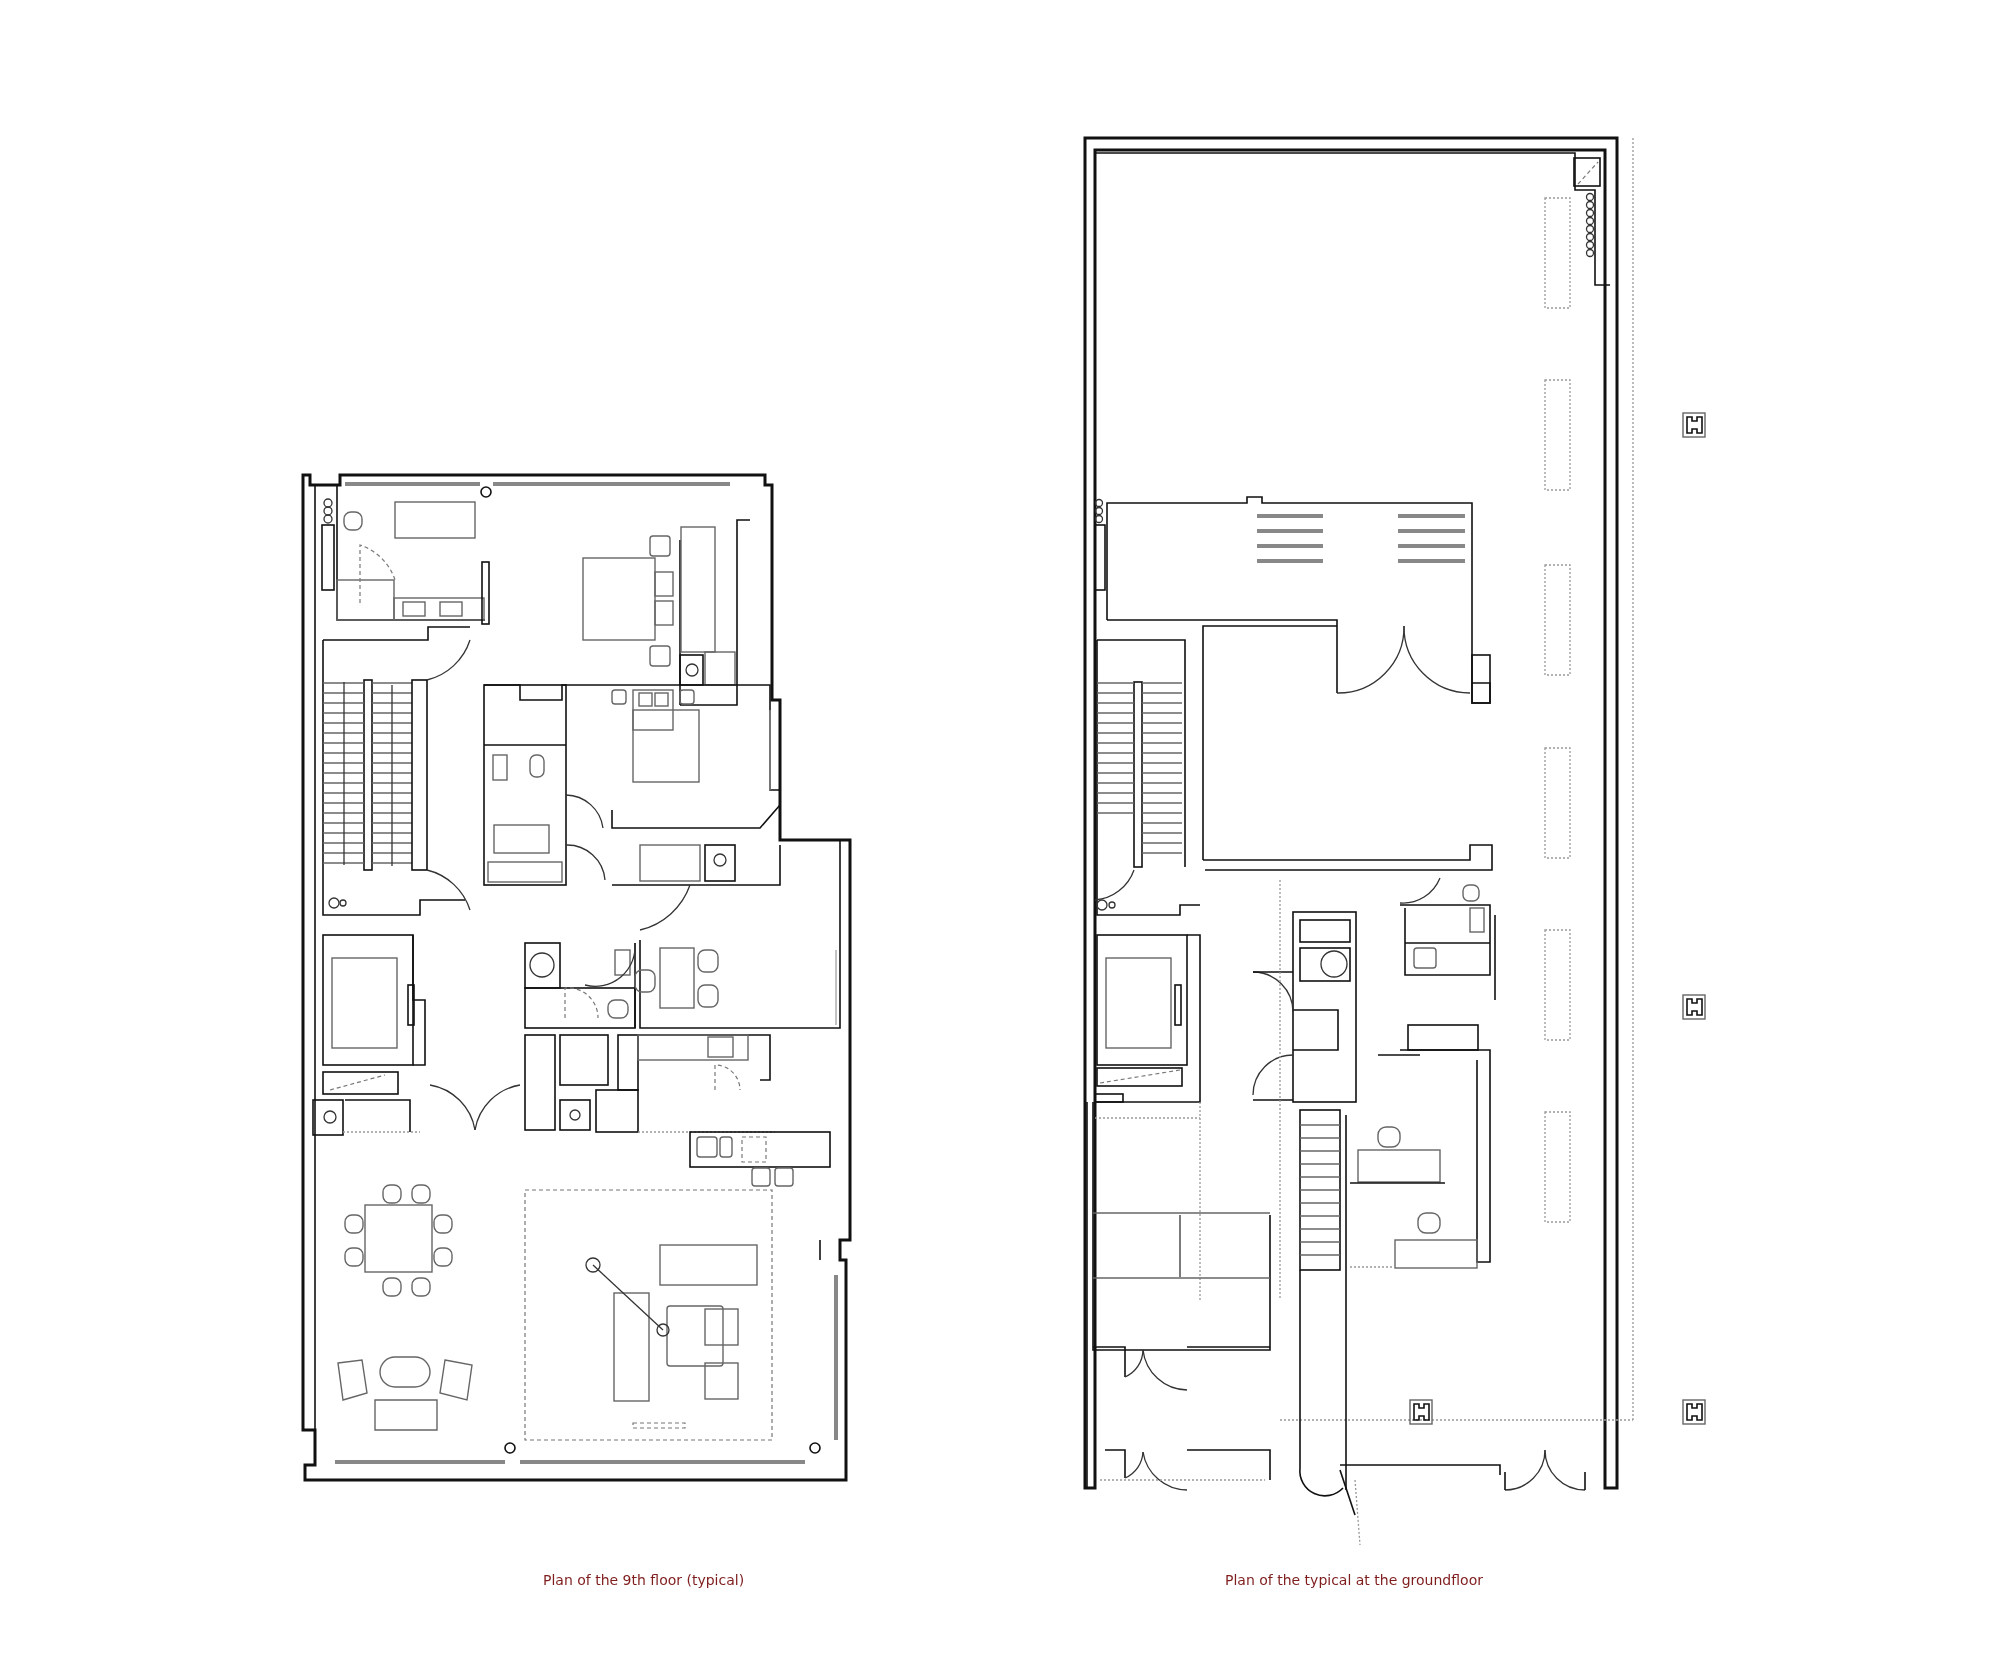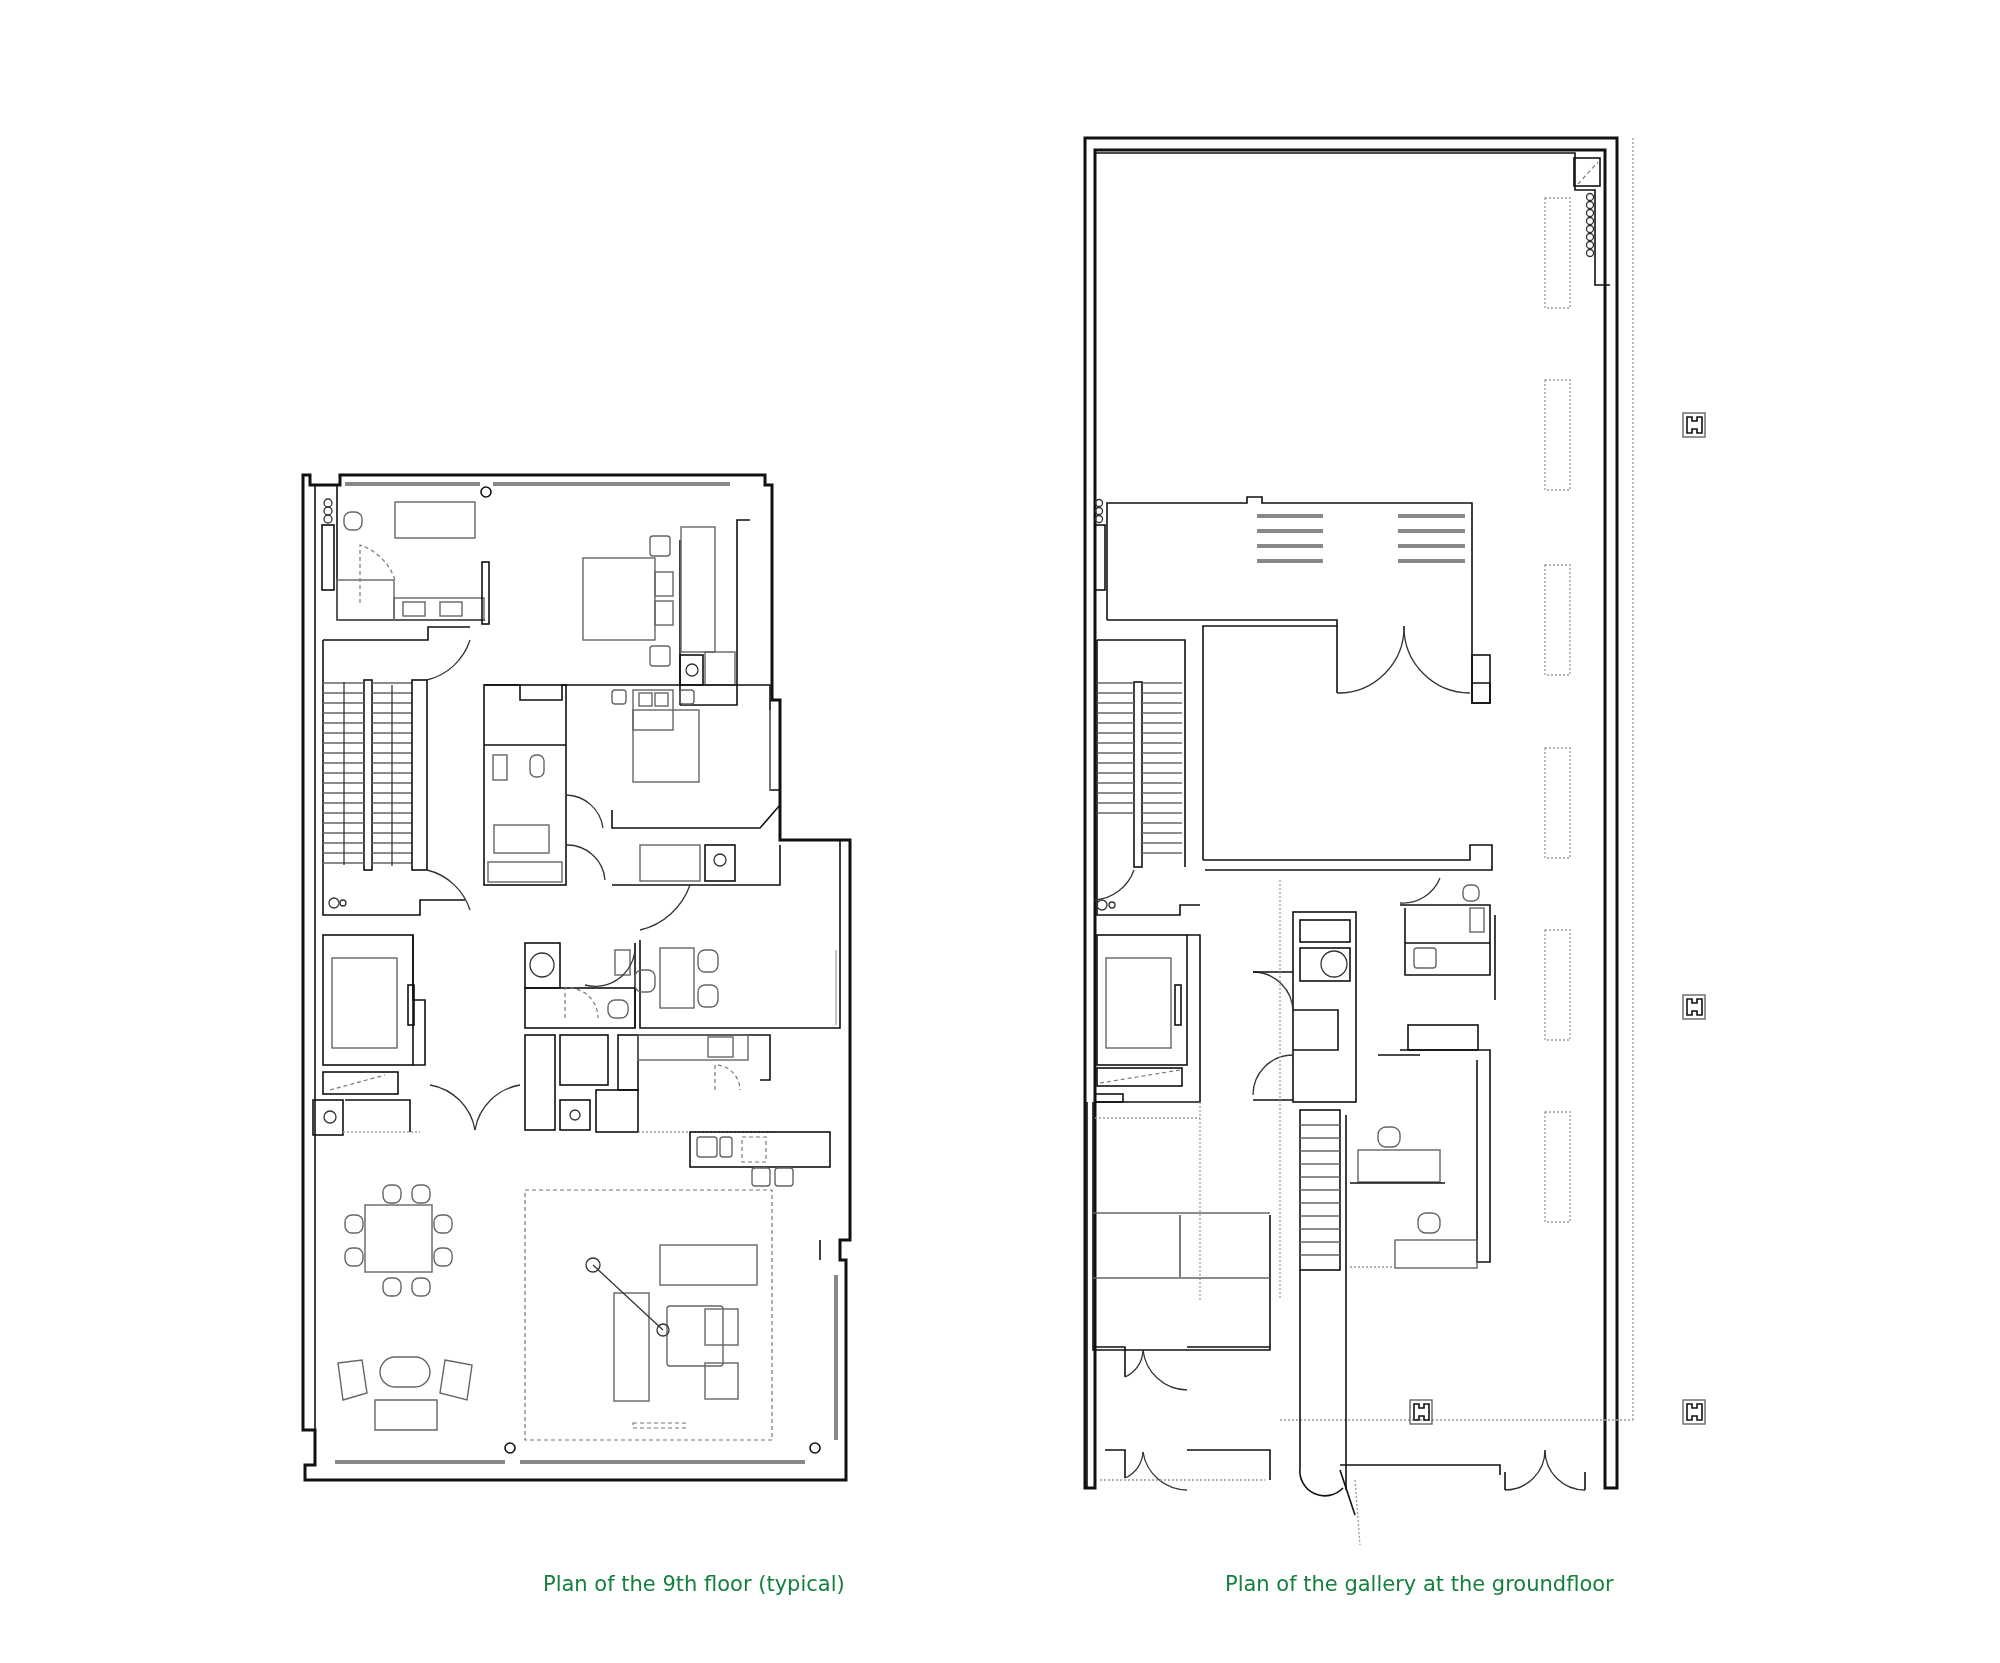"Plan of the 9th floor" .caption { color: #15803d -> #7f1d1d; font-size: 21px -> 14px }
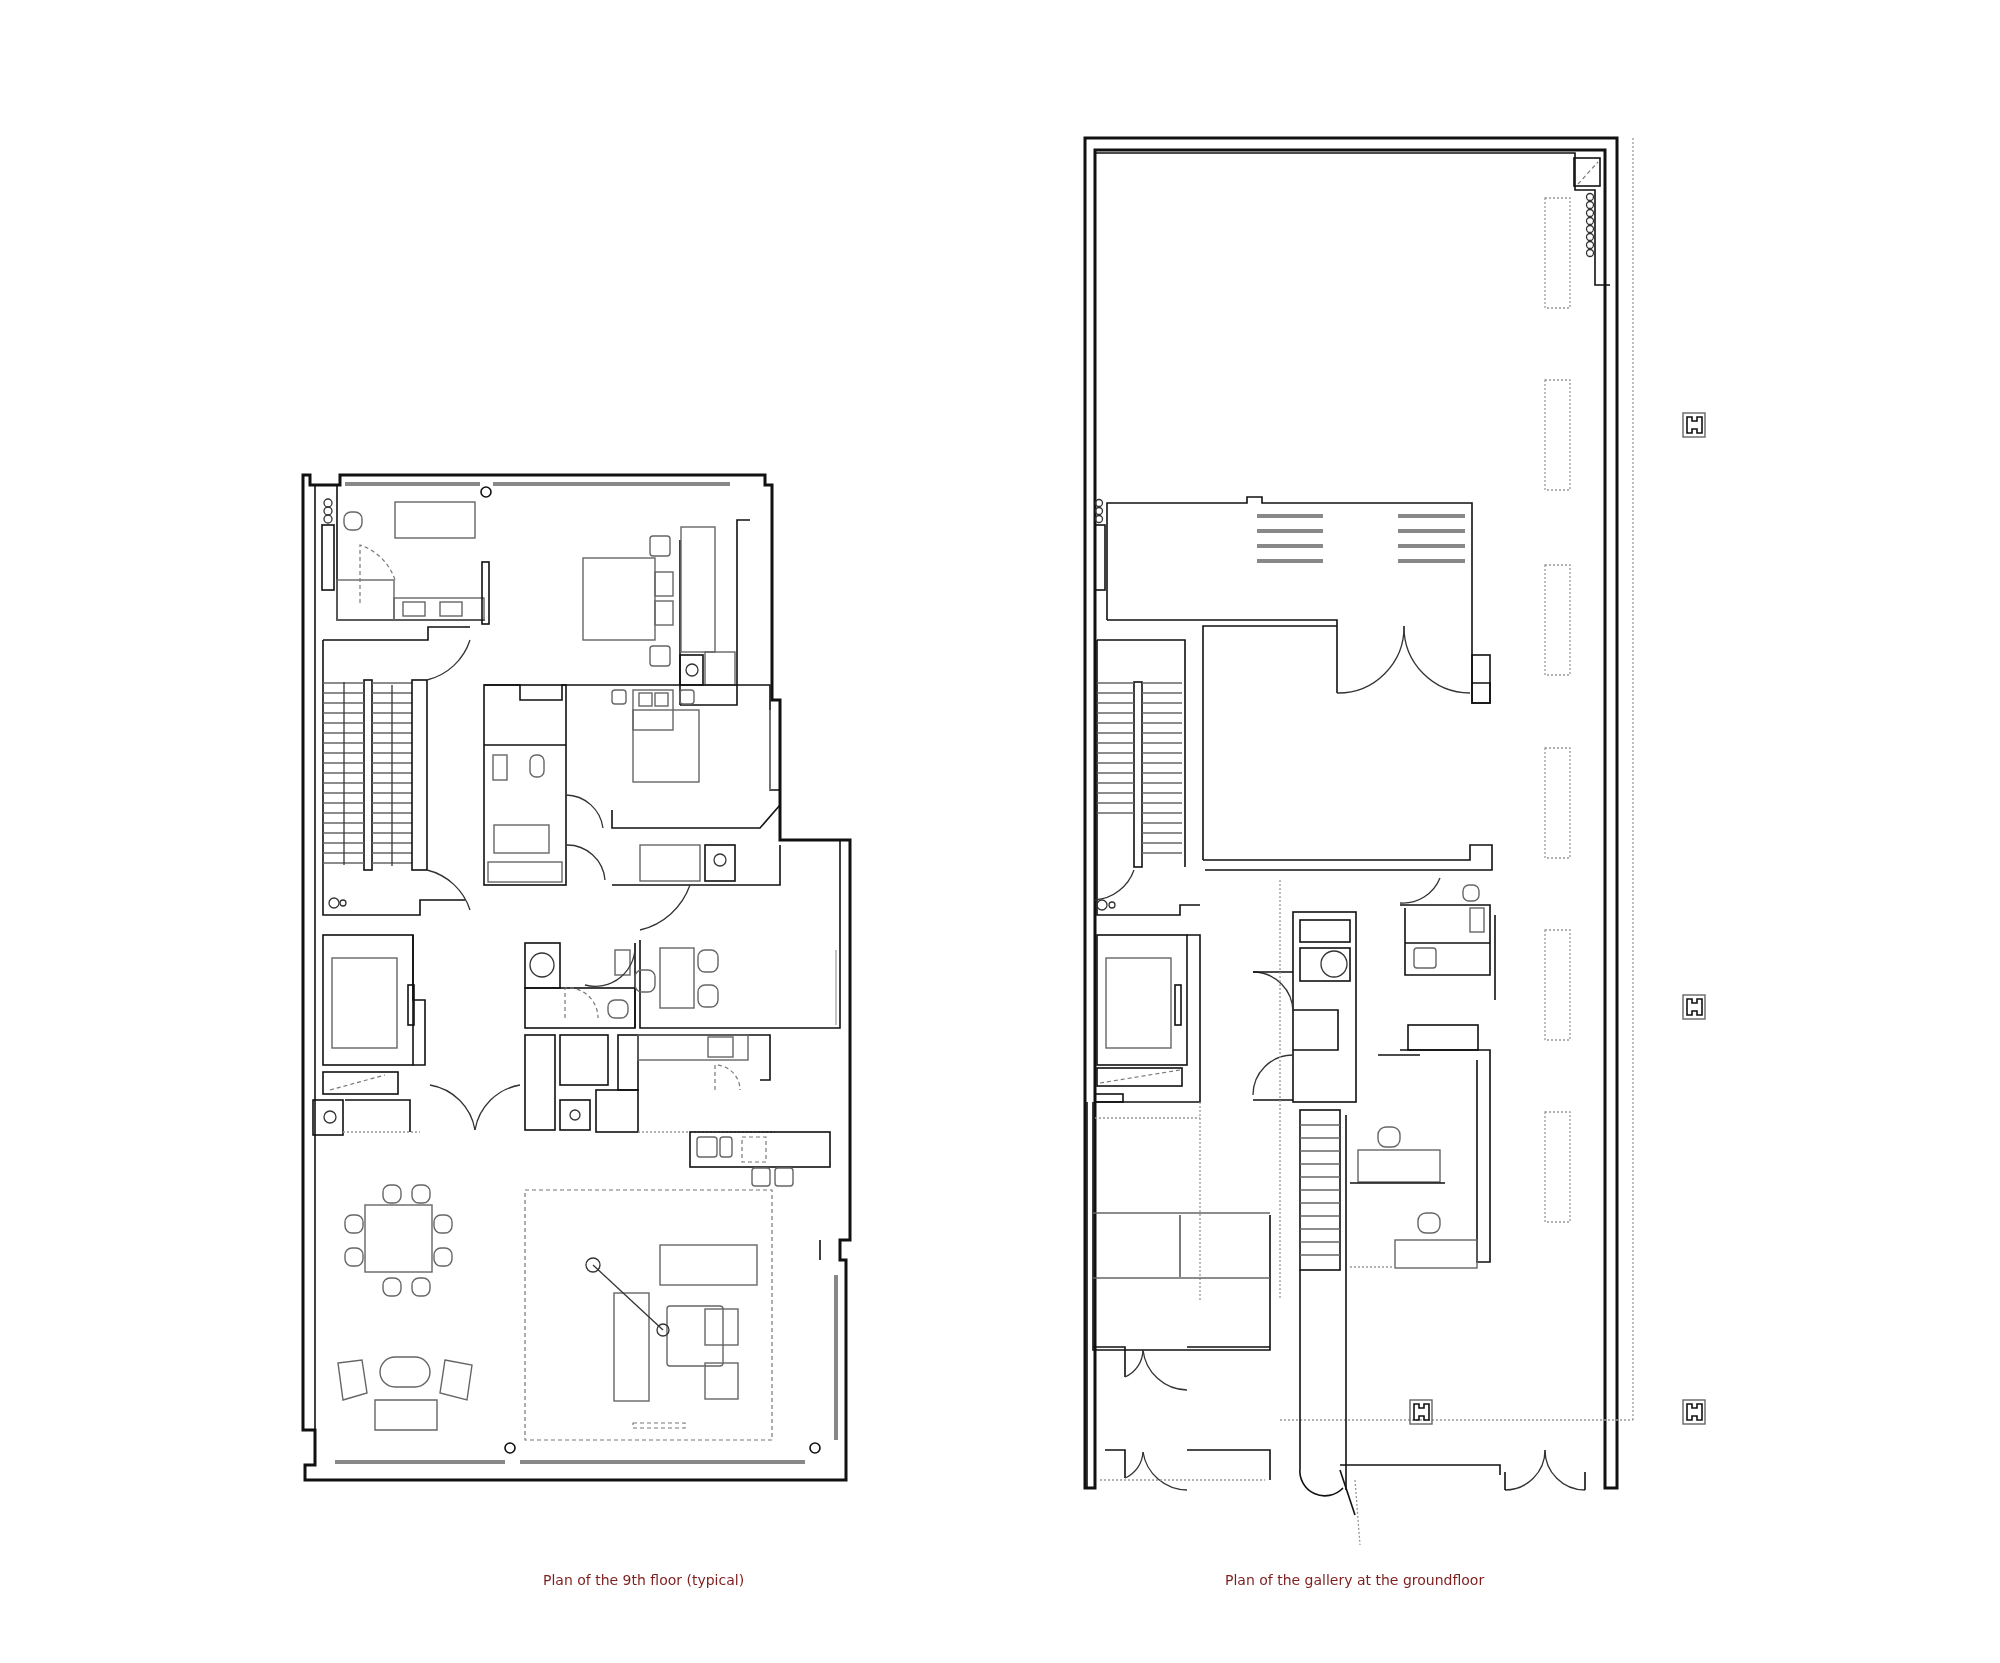"Plan of the gallery at" div.caption { text: gallery -> typical }
